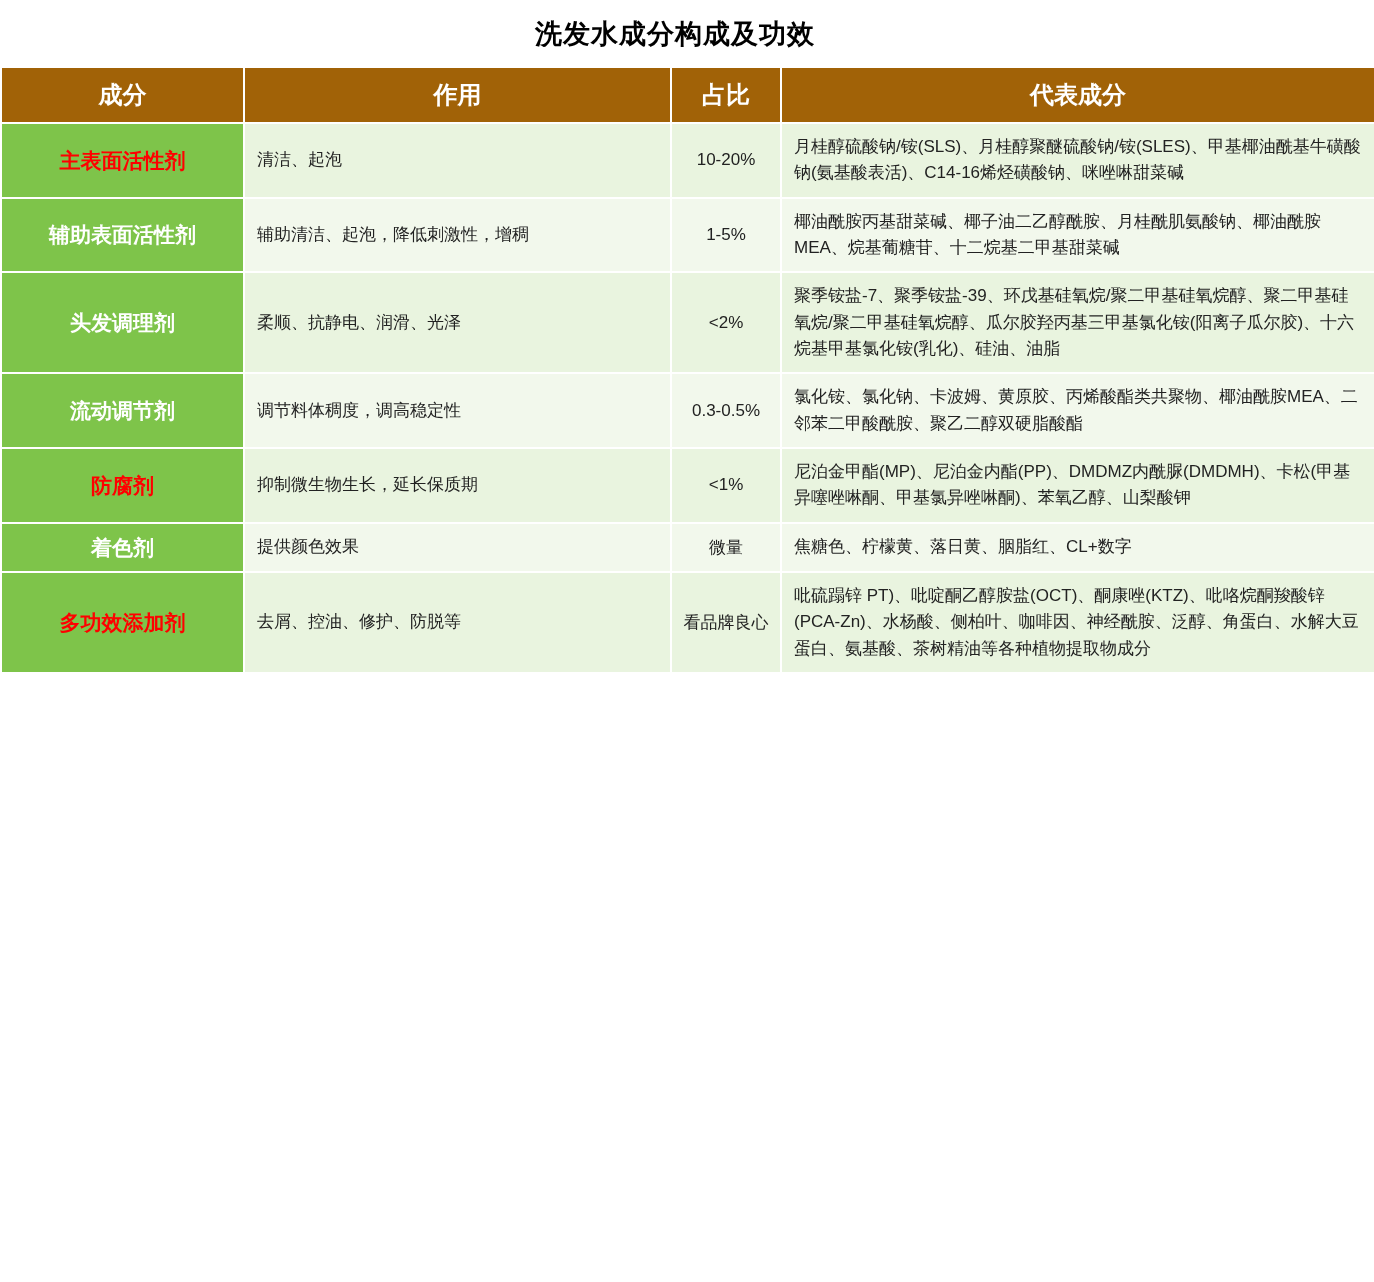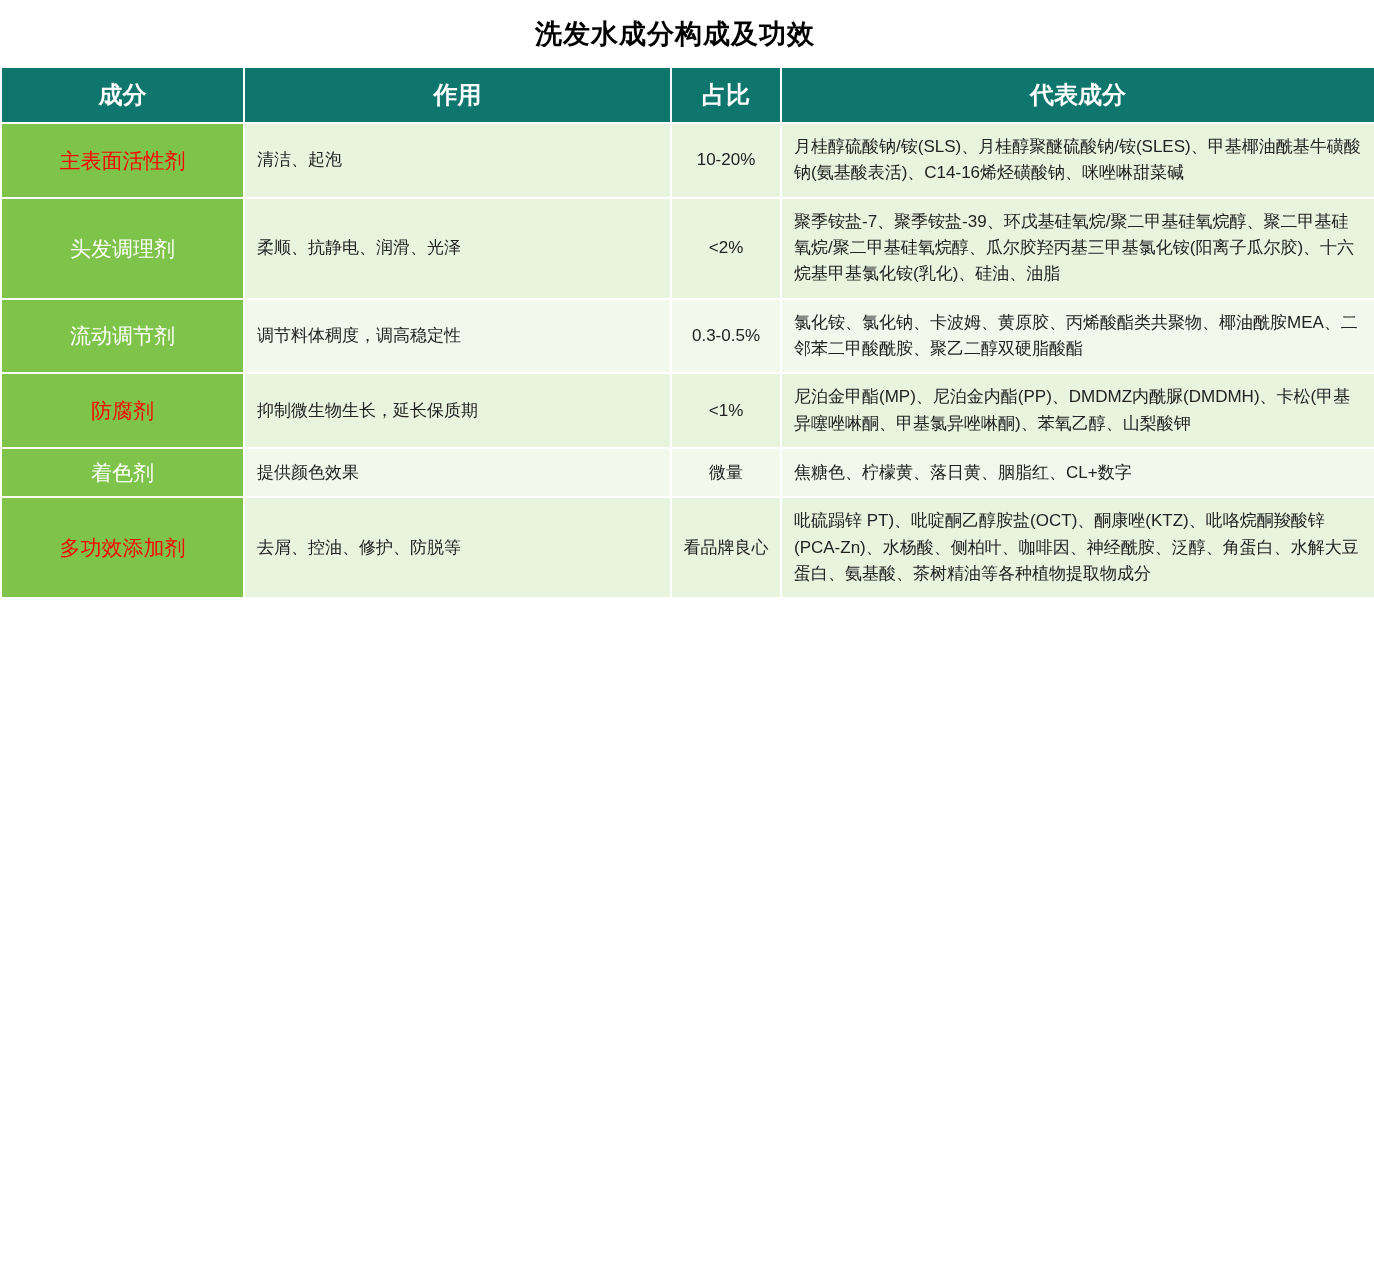"成分" thead th { background: #0f766e -> #a16207 }
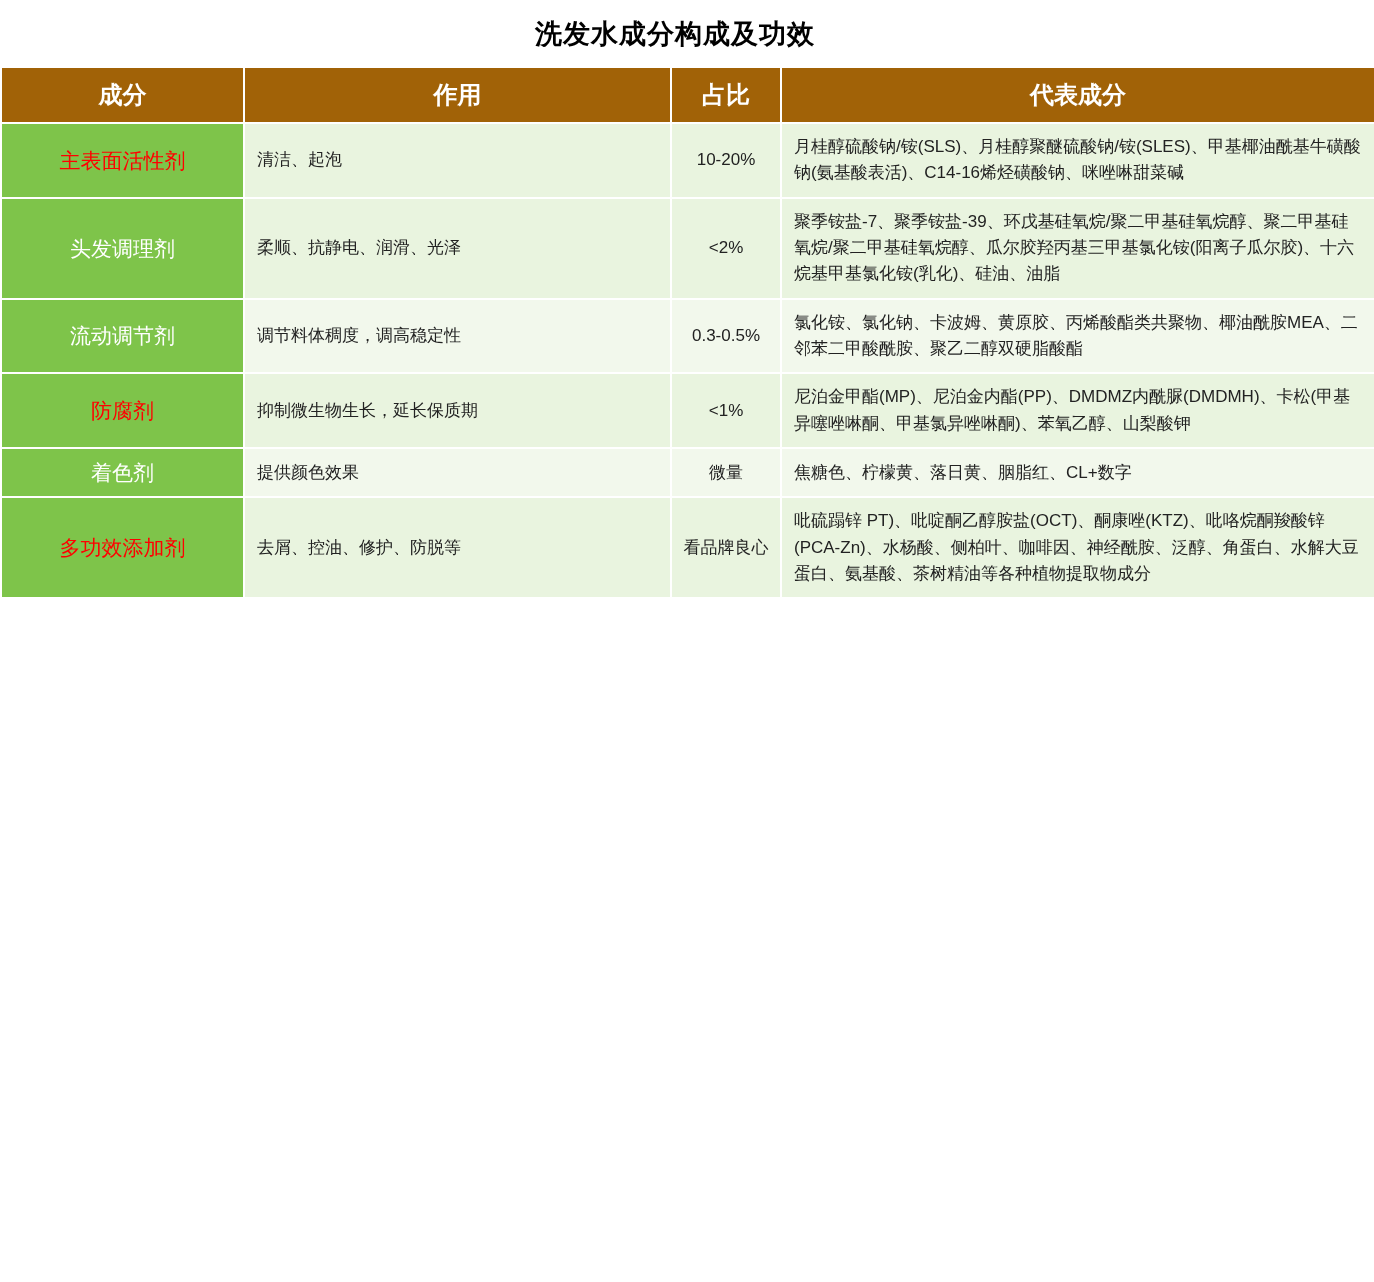"主表面活性剂" td.name { font-weight: normal -> bold }
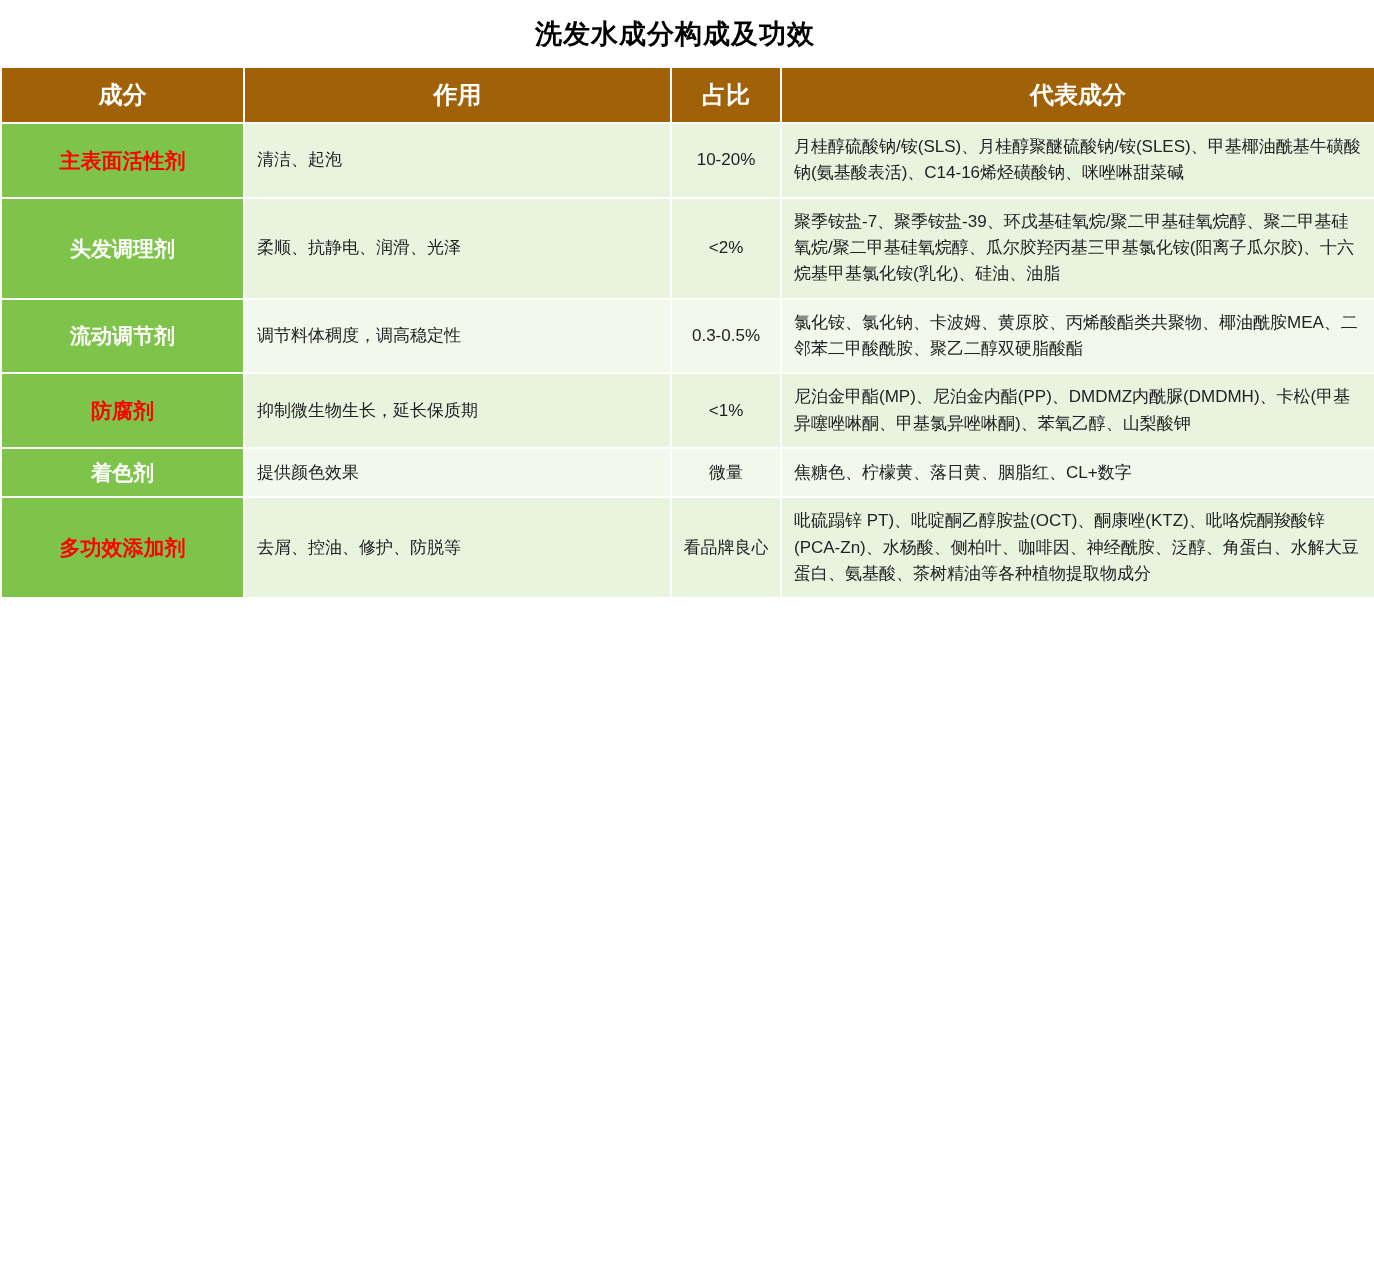"辅助表面活性剂" tr.alt { html: none -> <tr> <td>辅助表面活性剂</td> <td>辅助清洁、起泡，降低刺激性，增稠</td> <td>1-5%</td> <td>椰油酰胺丙基甜菜碱、椰子油二乙醇酰胺、月桂酰肌氨酸钠、椰油酰胺MEA、烷基葡糖苷、十二烷基二甲基甜菜碱</td> </tr> }
